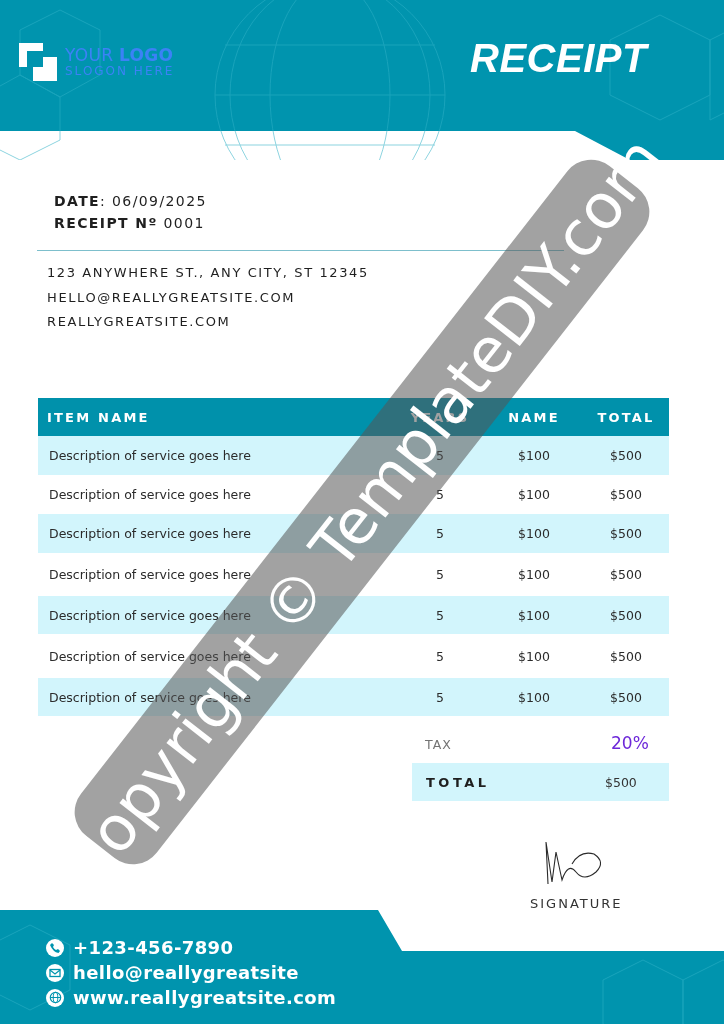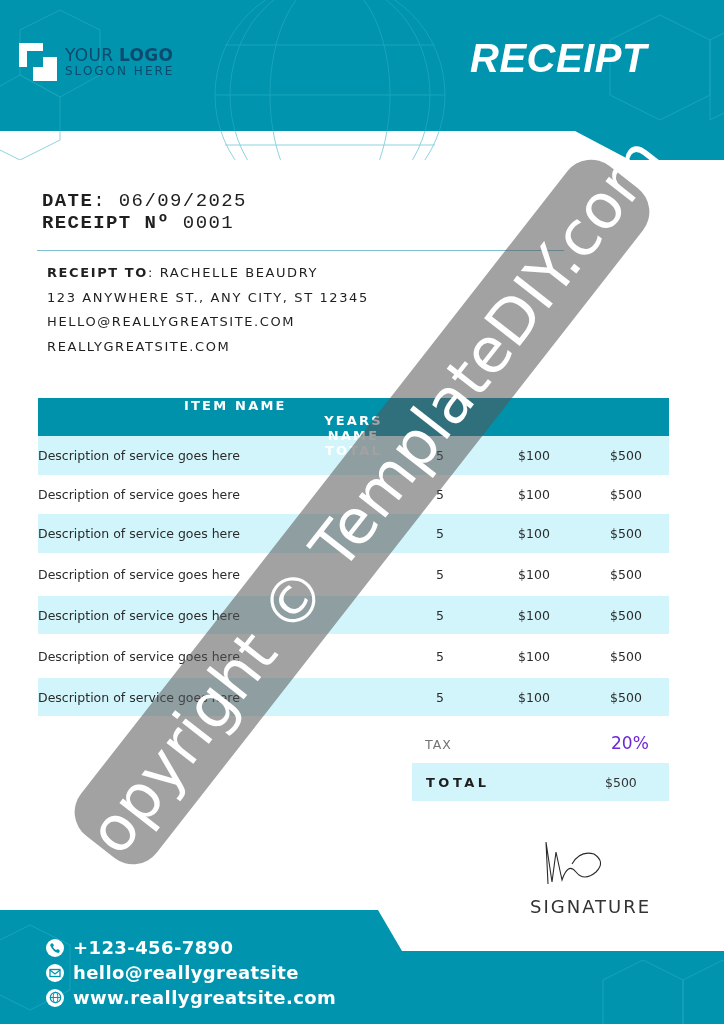"YOUR LOGO" .logo { color: #0c4a6e -> #3b82f6 }
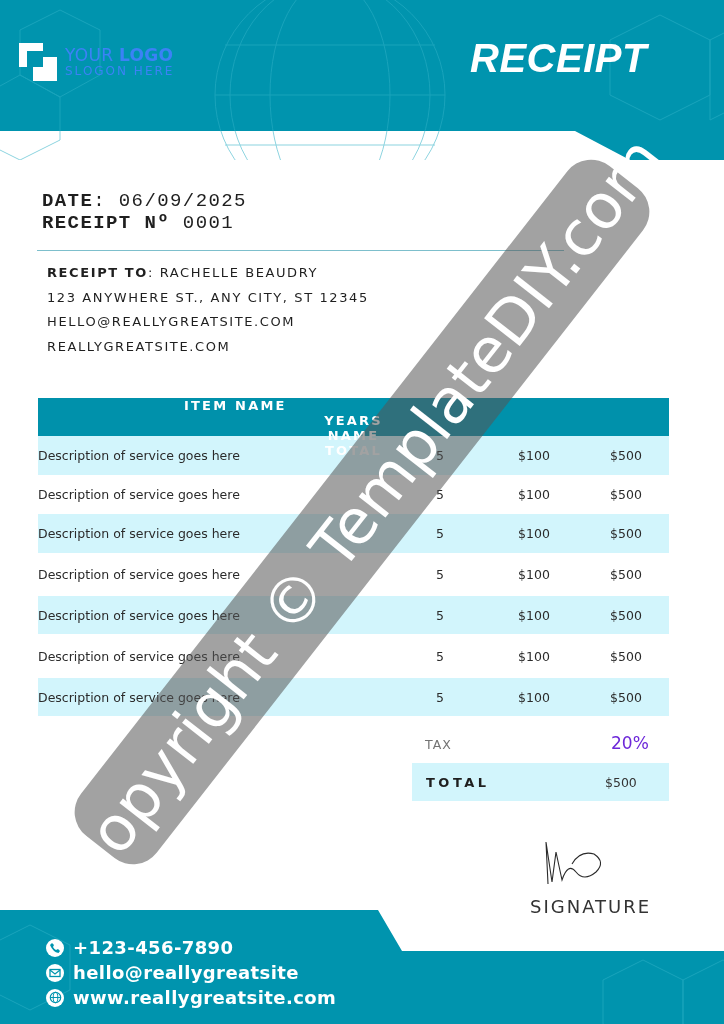"DATE: 06/09/2025" .meta { font-family: Liberation Mono, monospace -> none; font-size: 19px -> 14px; left: 42px -> 54px }
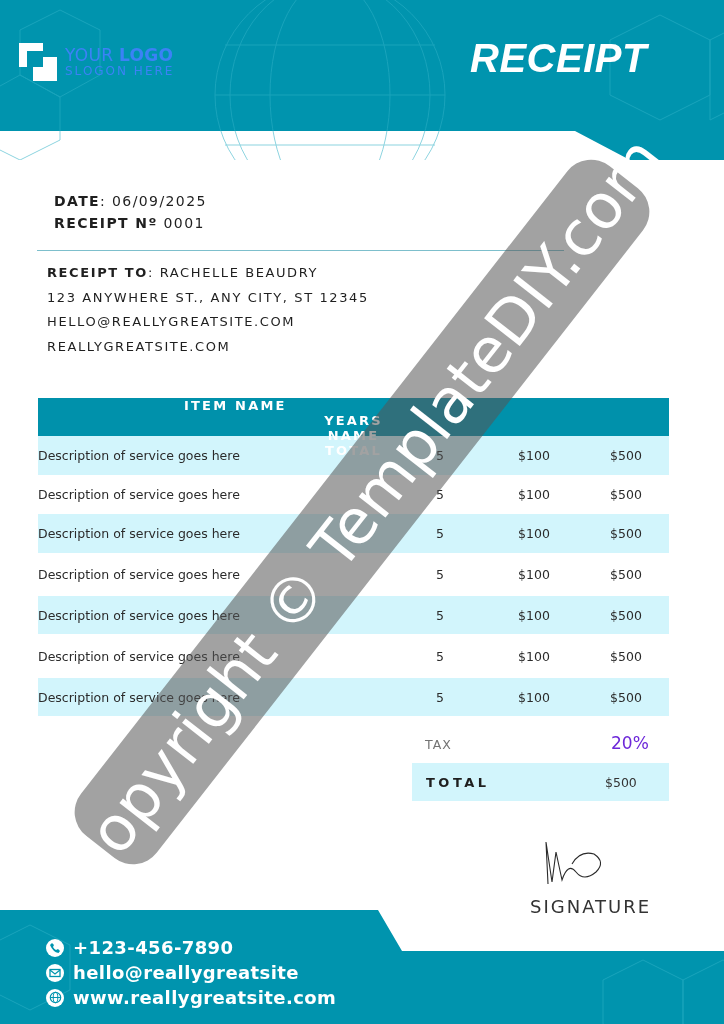"RECEIPT TO: RACHELLE BEAUDRY" div { html: <div><b>RECEIPT TO</b><span>: RACHELLE BEAUDRY</span></div> -> none }
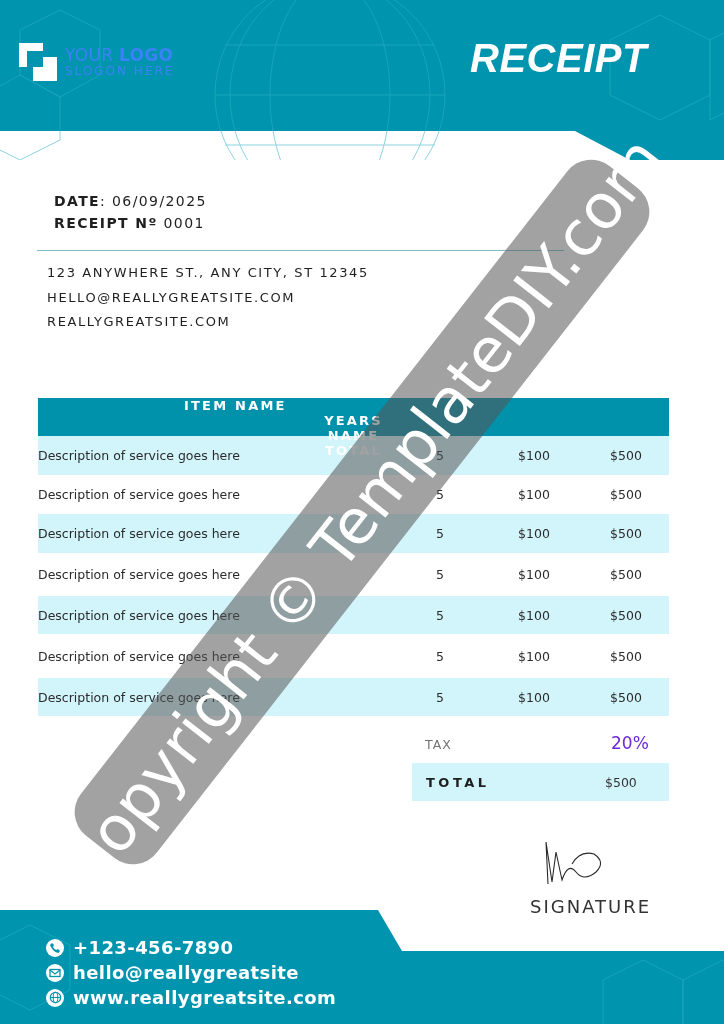"ITEM NAME" .thead { flex-direction: column -> none }
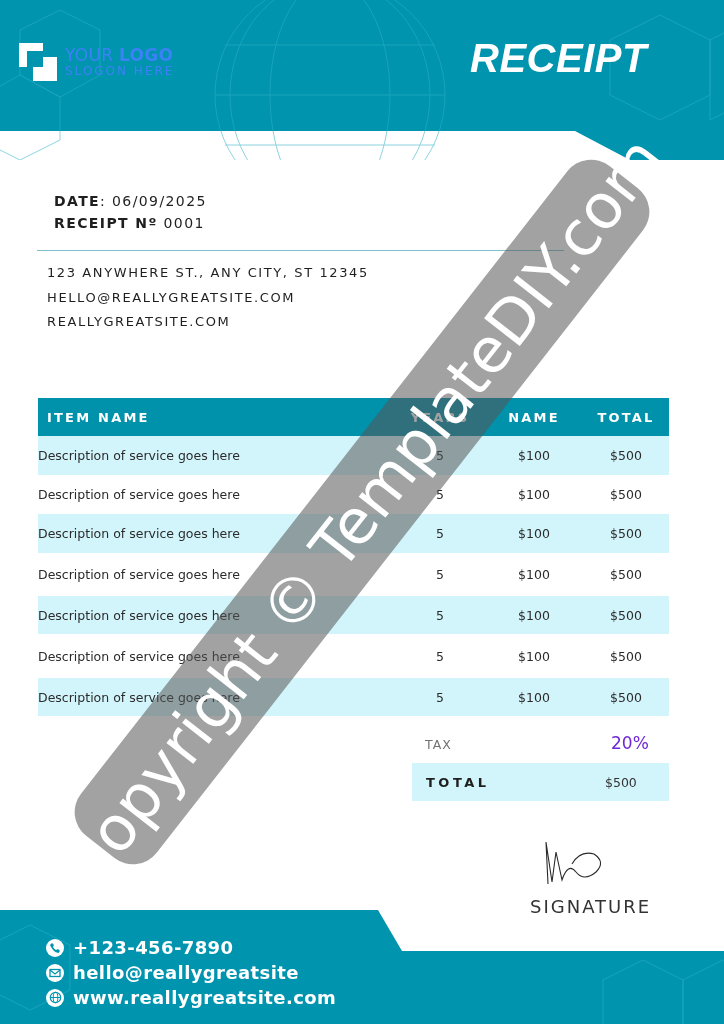"Description of service goes here" .c-name { padding-left: none -> 11px }
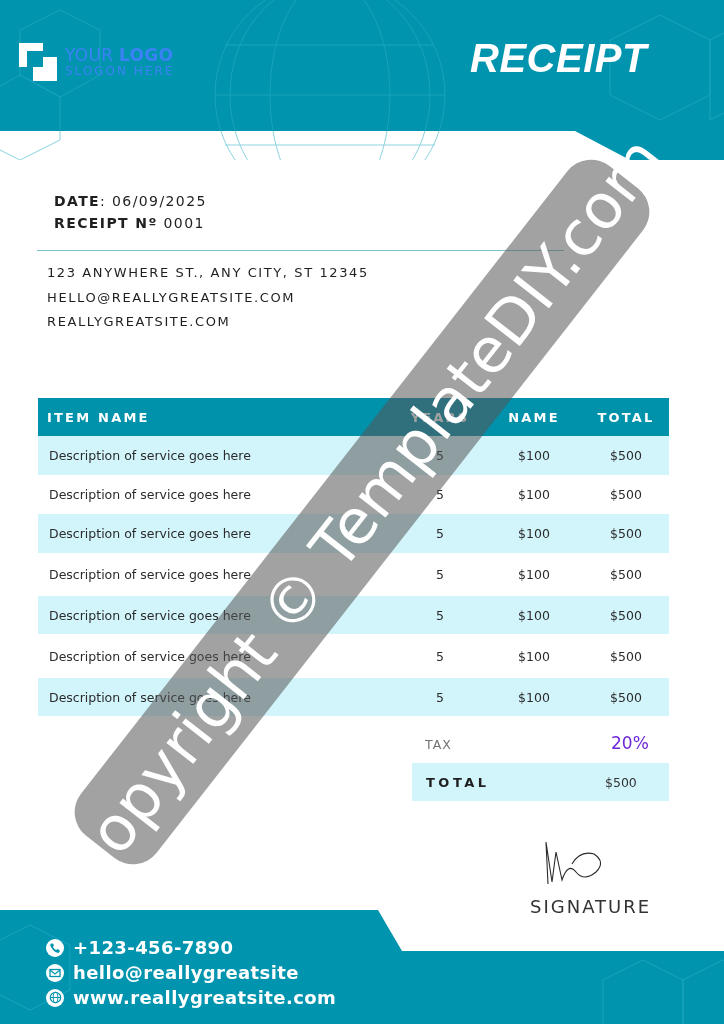"SIGNATURE" .siglabel { font-size: 18px -> 13px }
